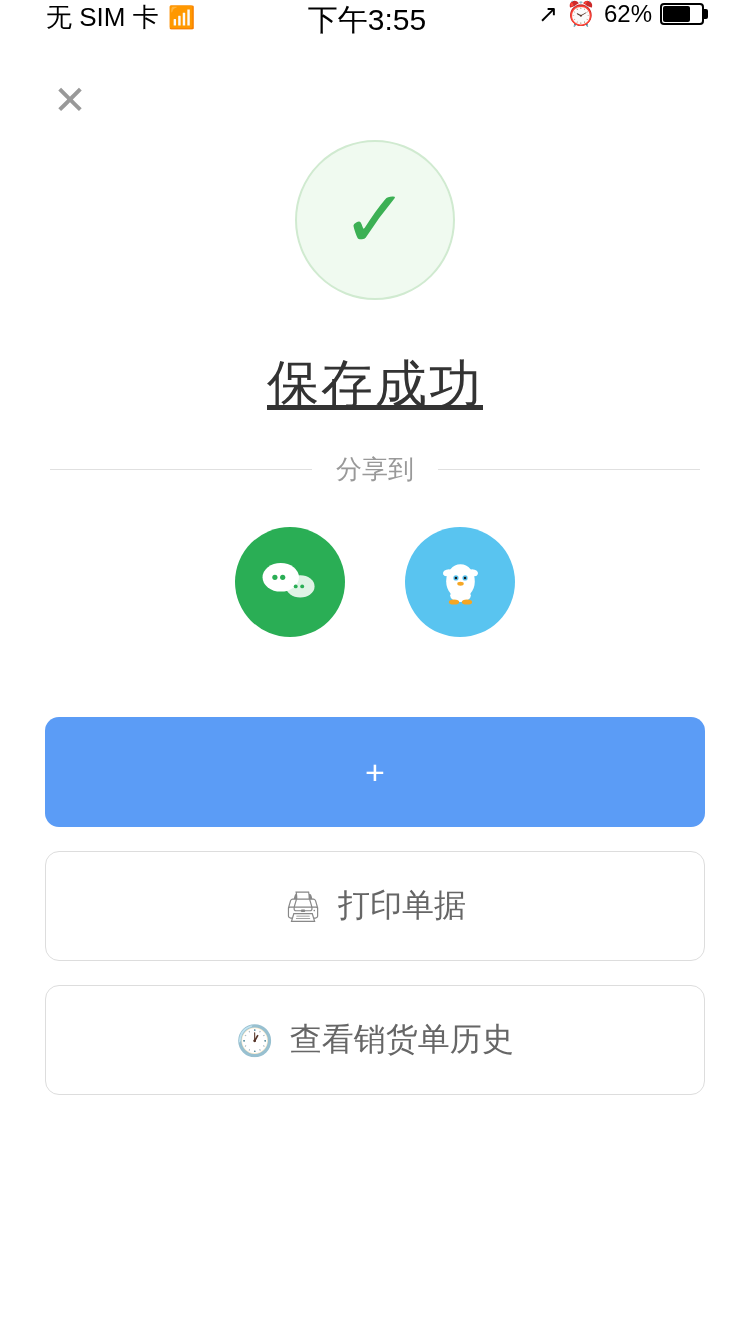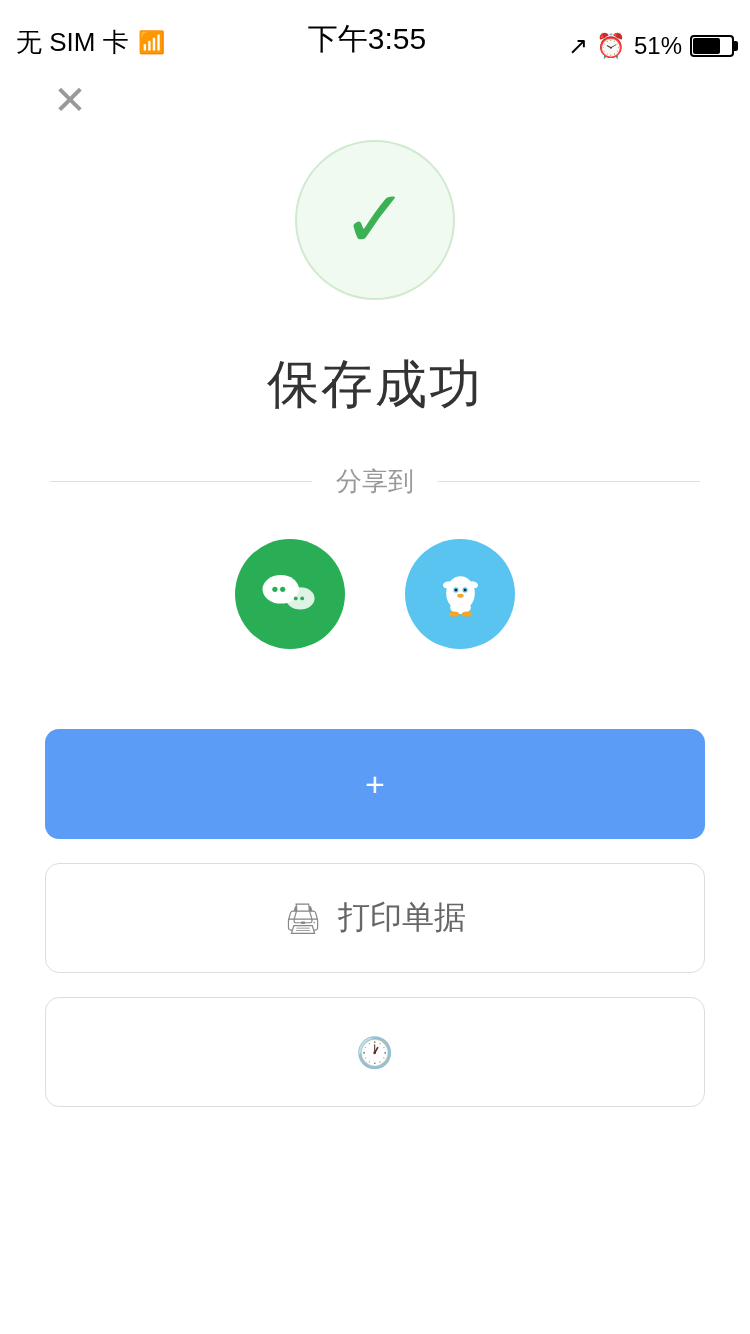"无 SIM 卡" .status-bar { align-items: flex-end -> flex-start; padding: 0 16px -> 0 46px }
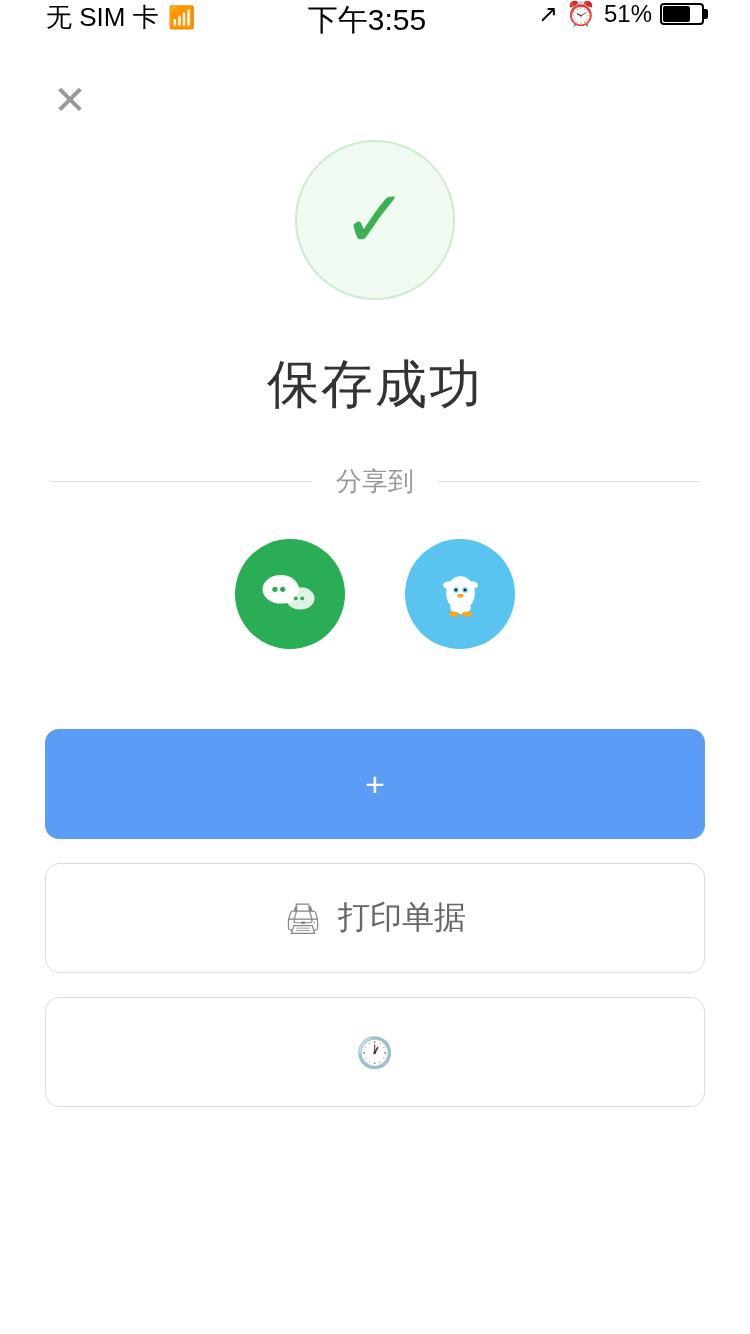"51%" span { text: 51% -> 62% }
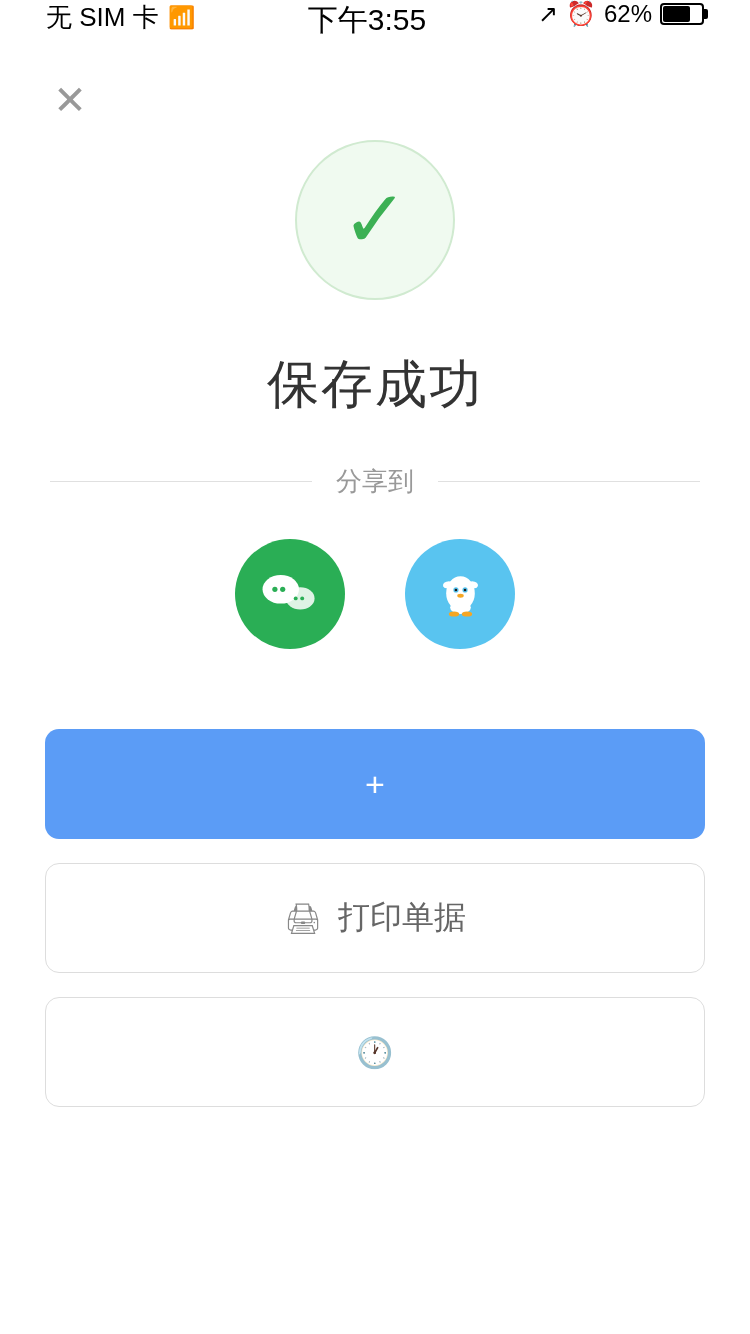"保存成功" .success-title { margin-bottom: 44px -> 32px; text-decoration: none -> underline }
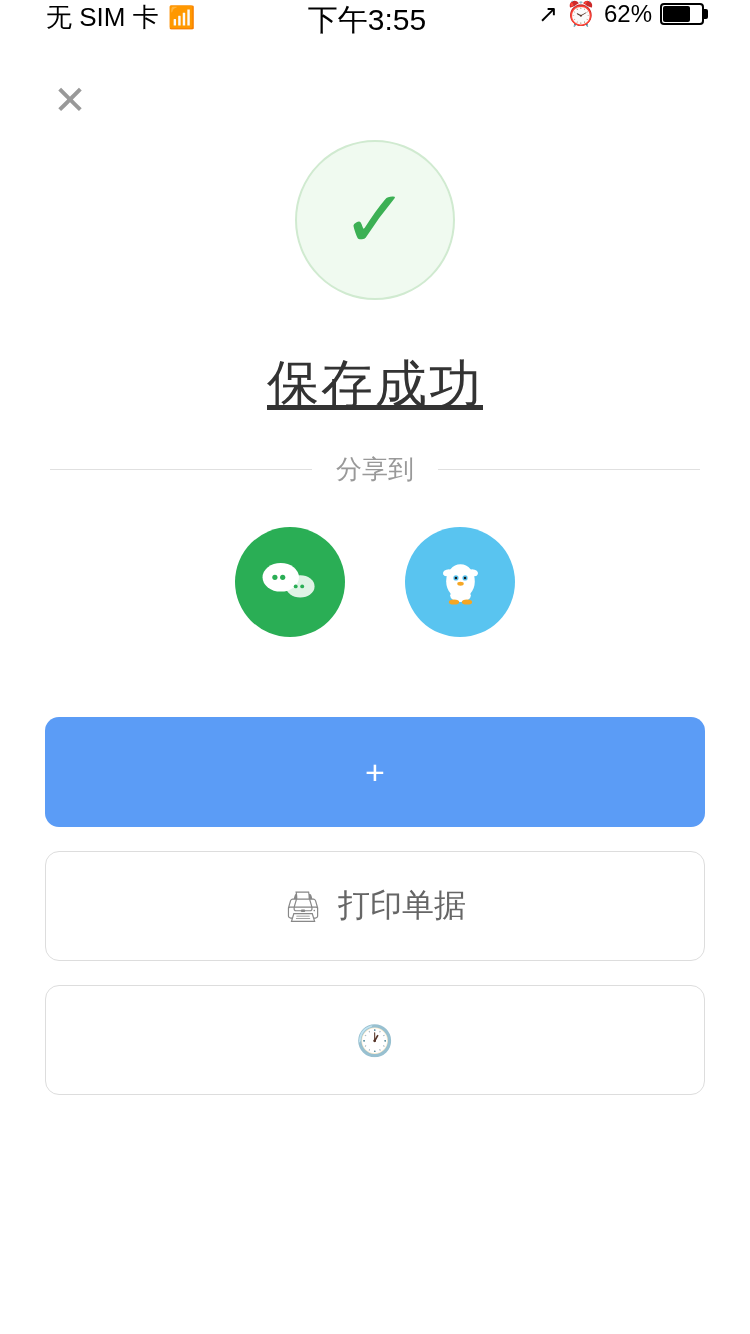"查看销货单历史" span.btn-secondary-text { html: none -> <span>查看销货单历史</span> }
